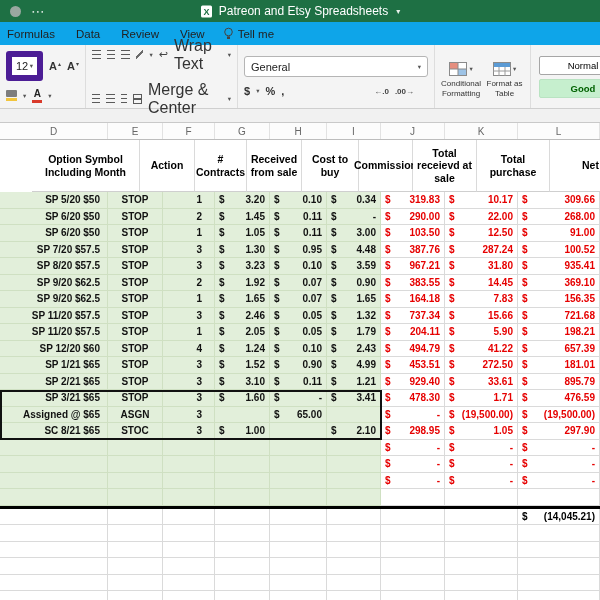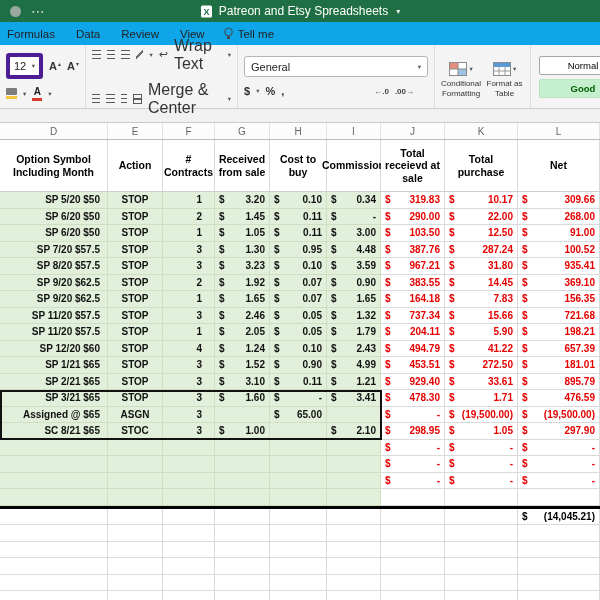"12" .sizebox { border: 4px solid #4c1d95 -> 6px solid #4c1d95 }
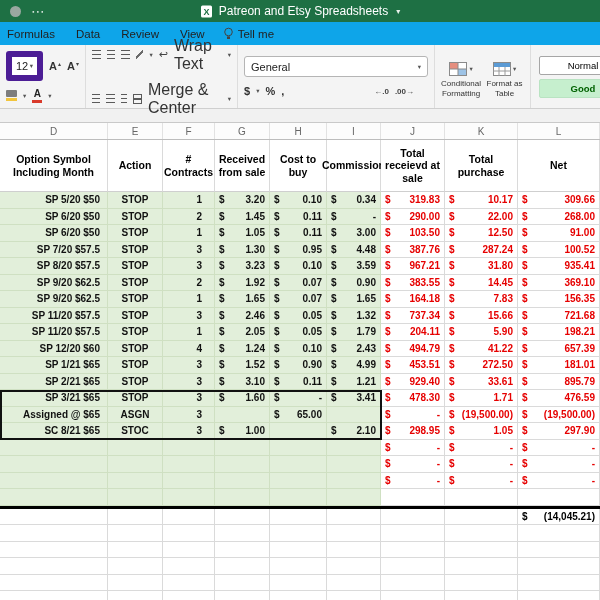"Option Symbol Including Month" .header-row { padding-left: none -> 32px }
